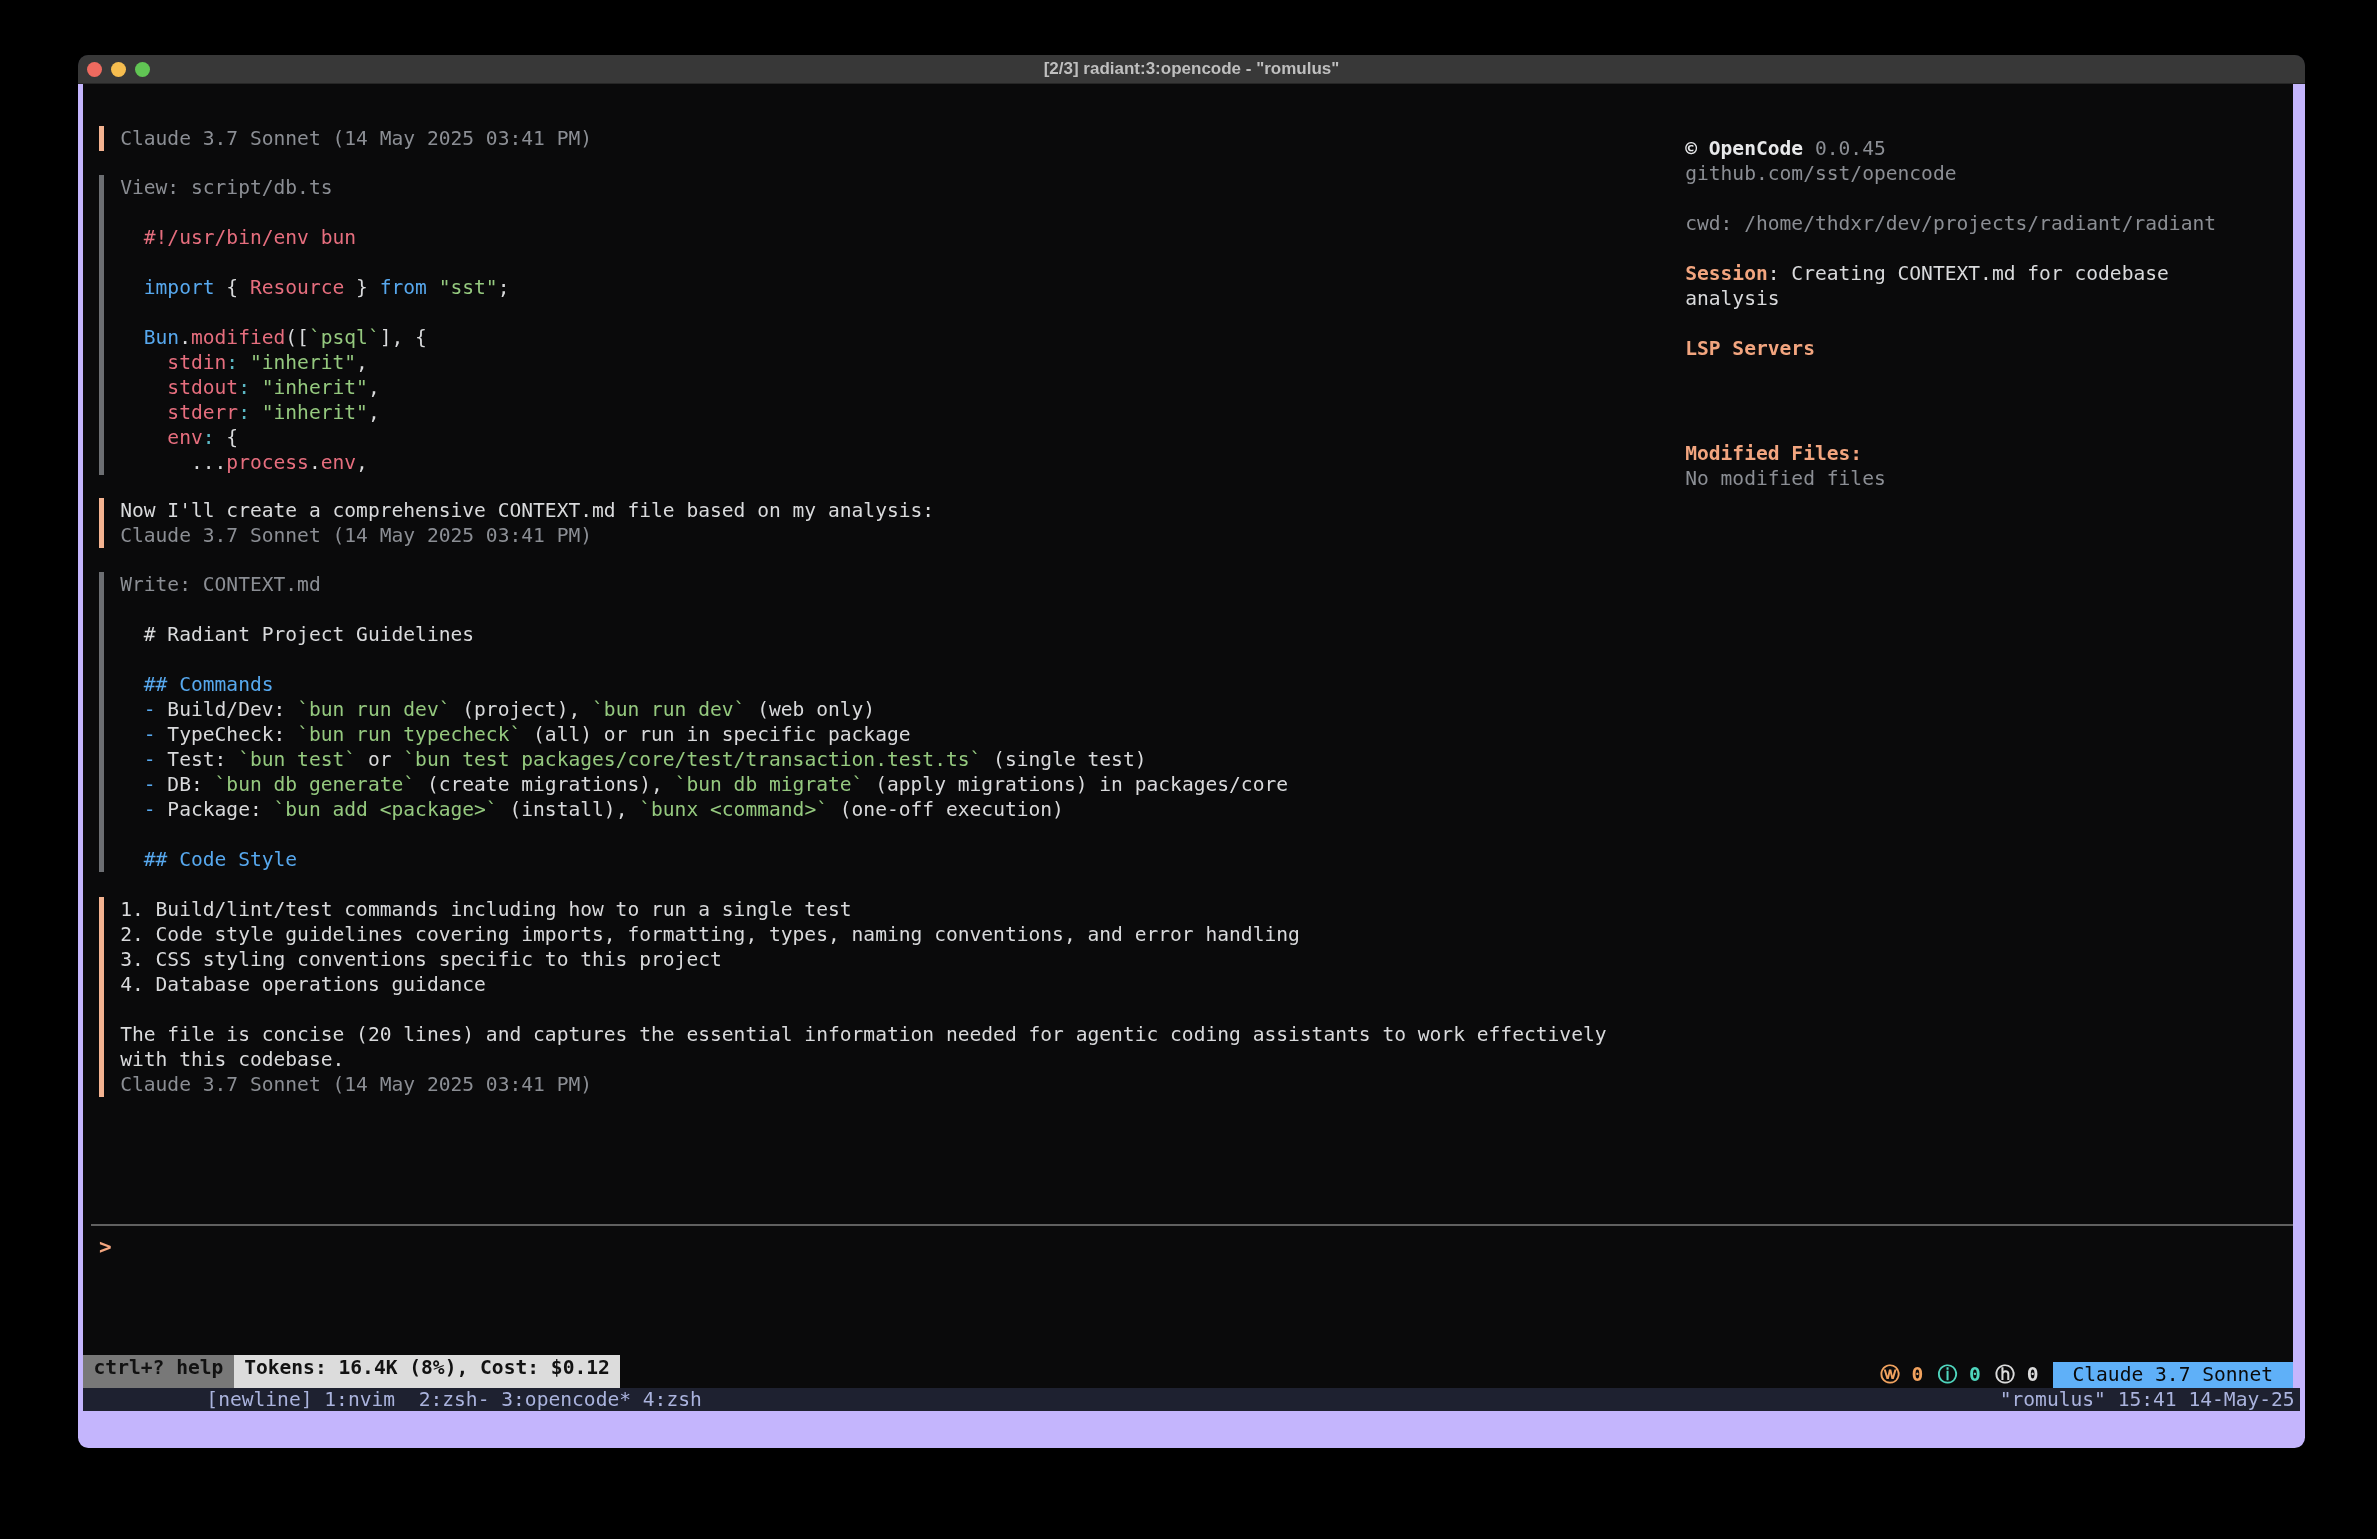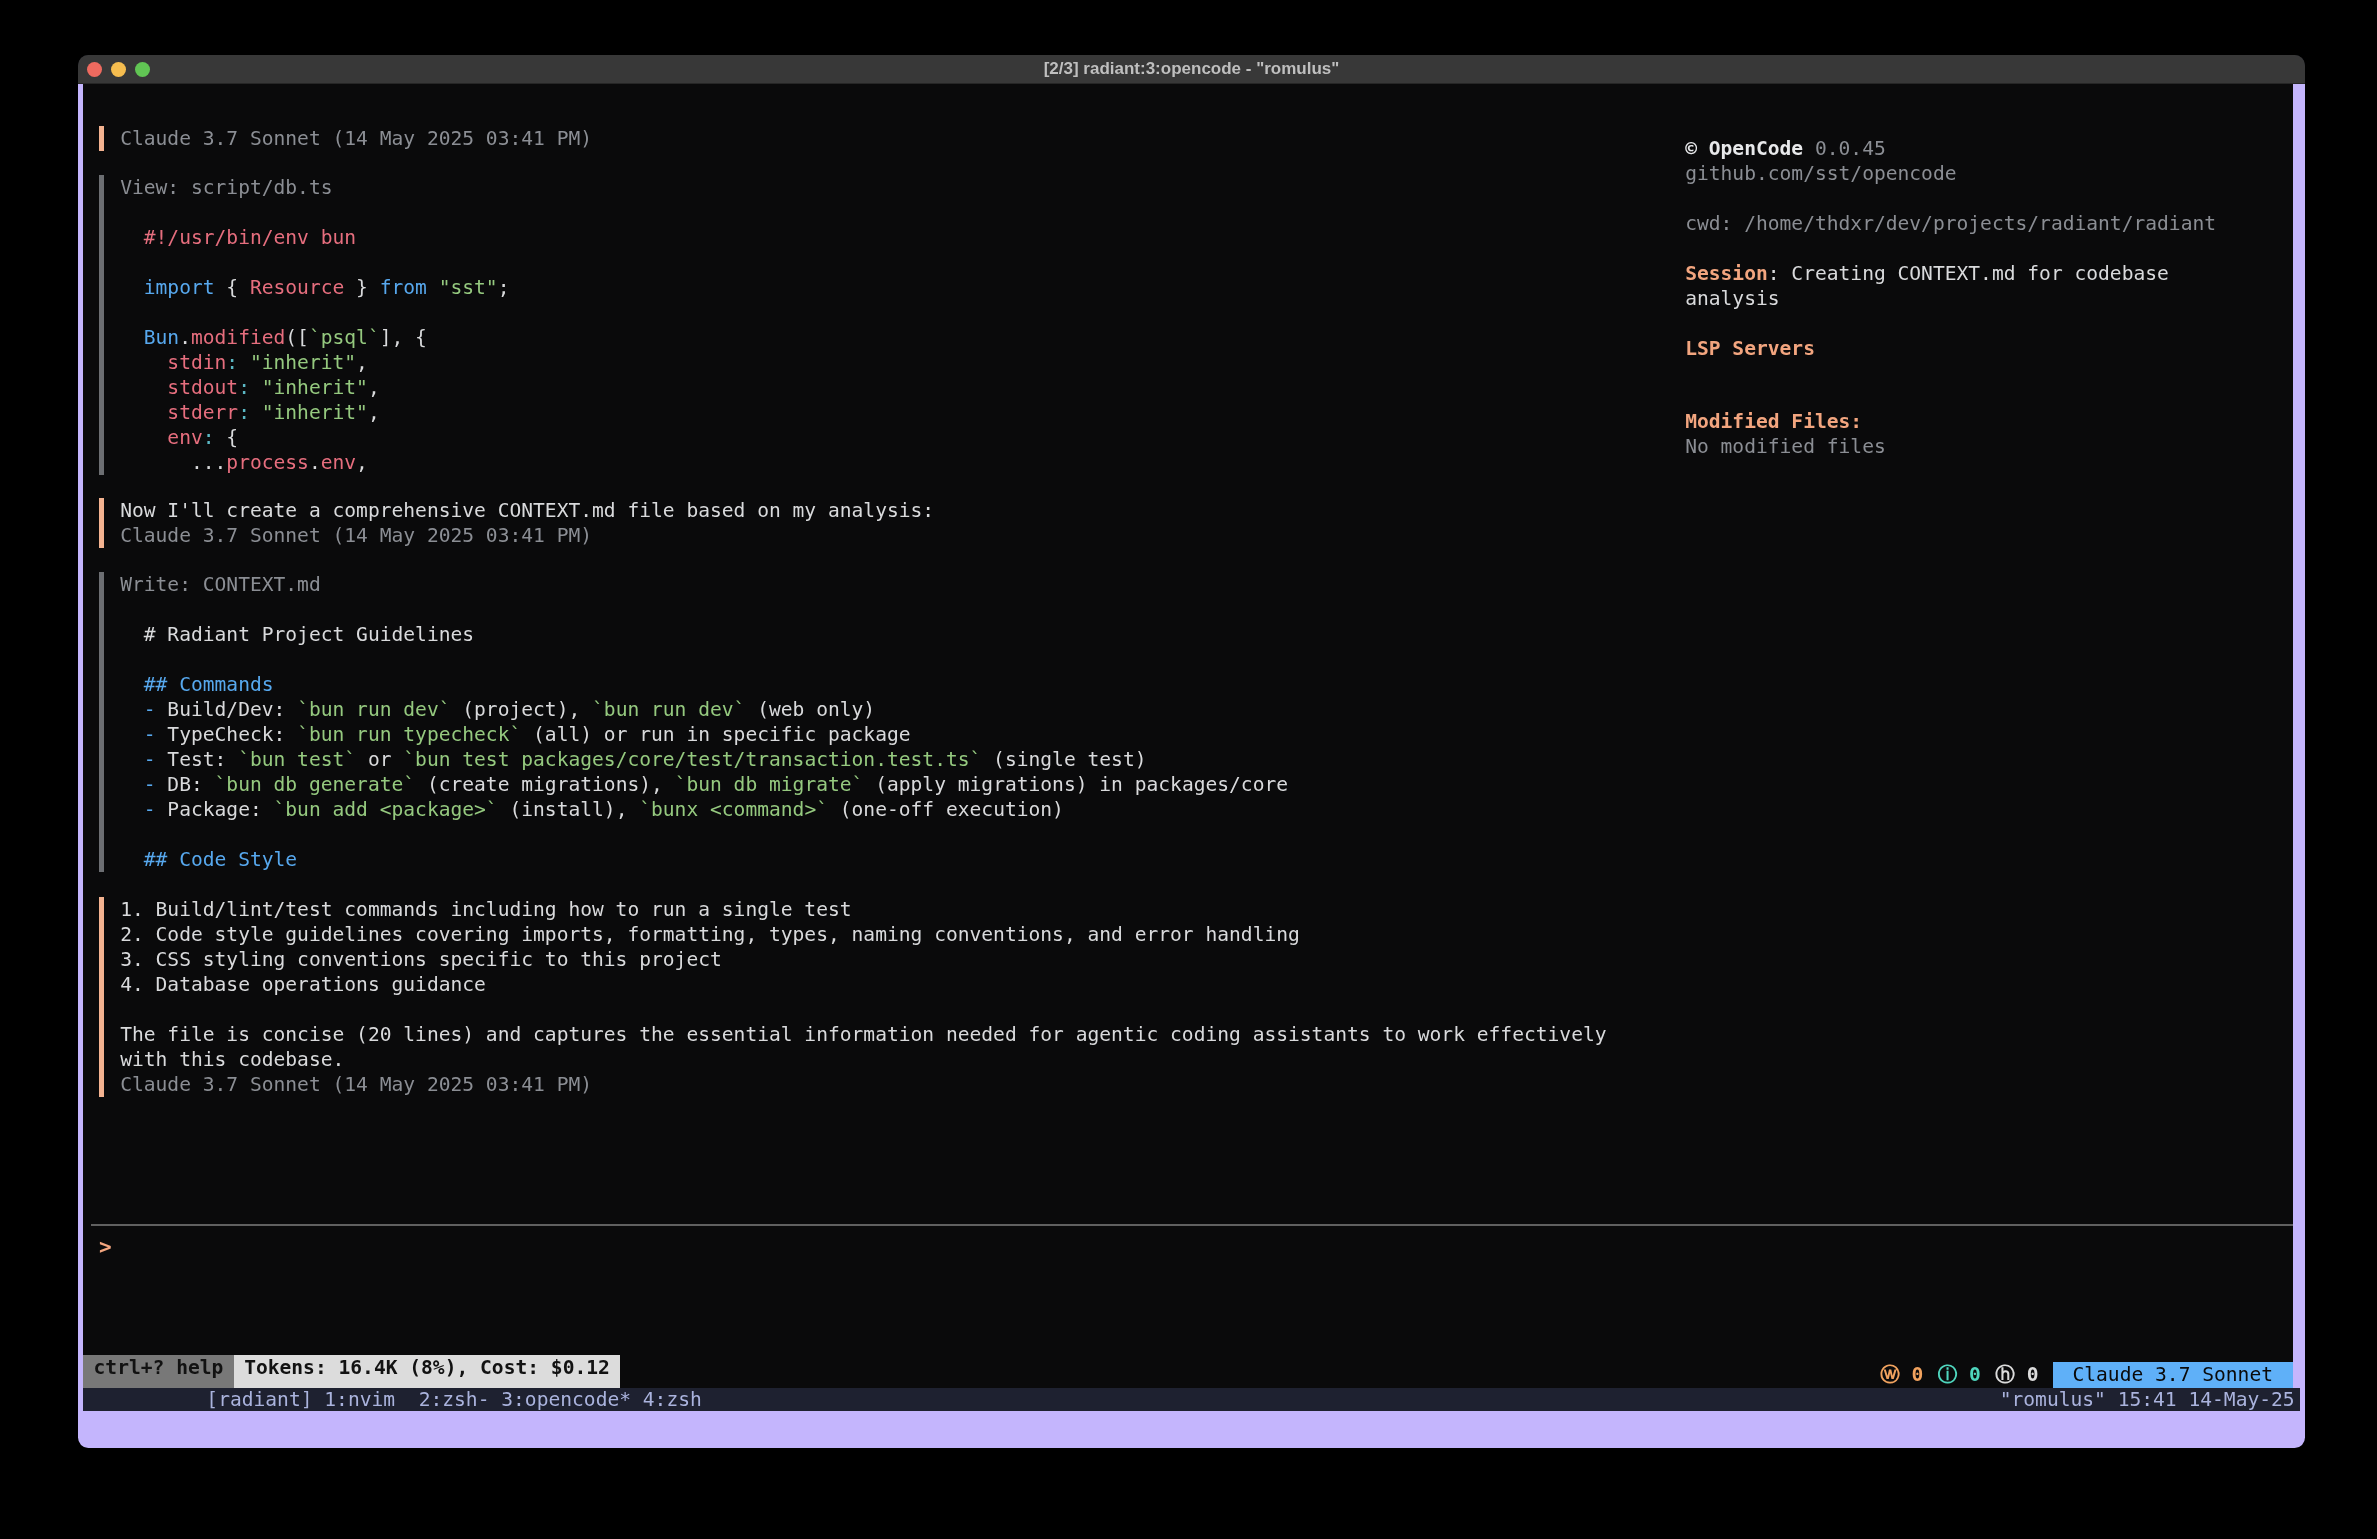"Modified Files:" .gap2 { margin-top: 48px -> 80px }
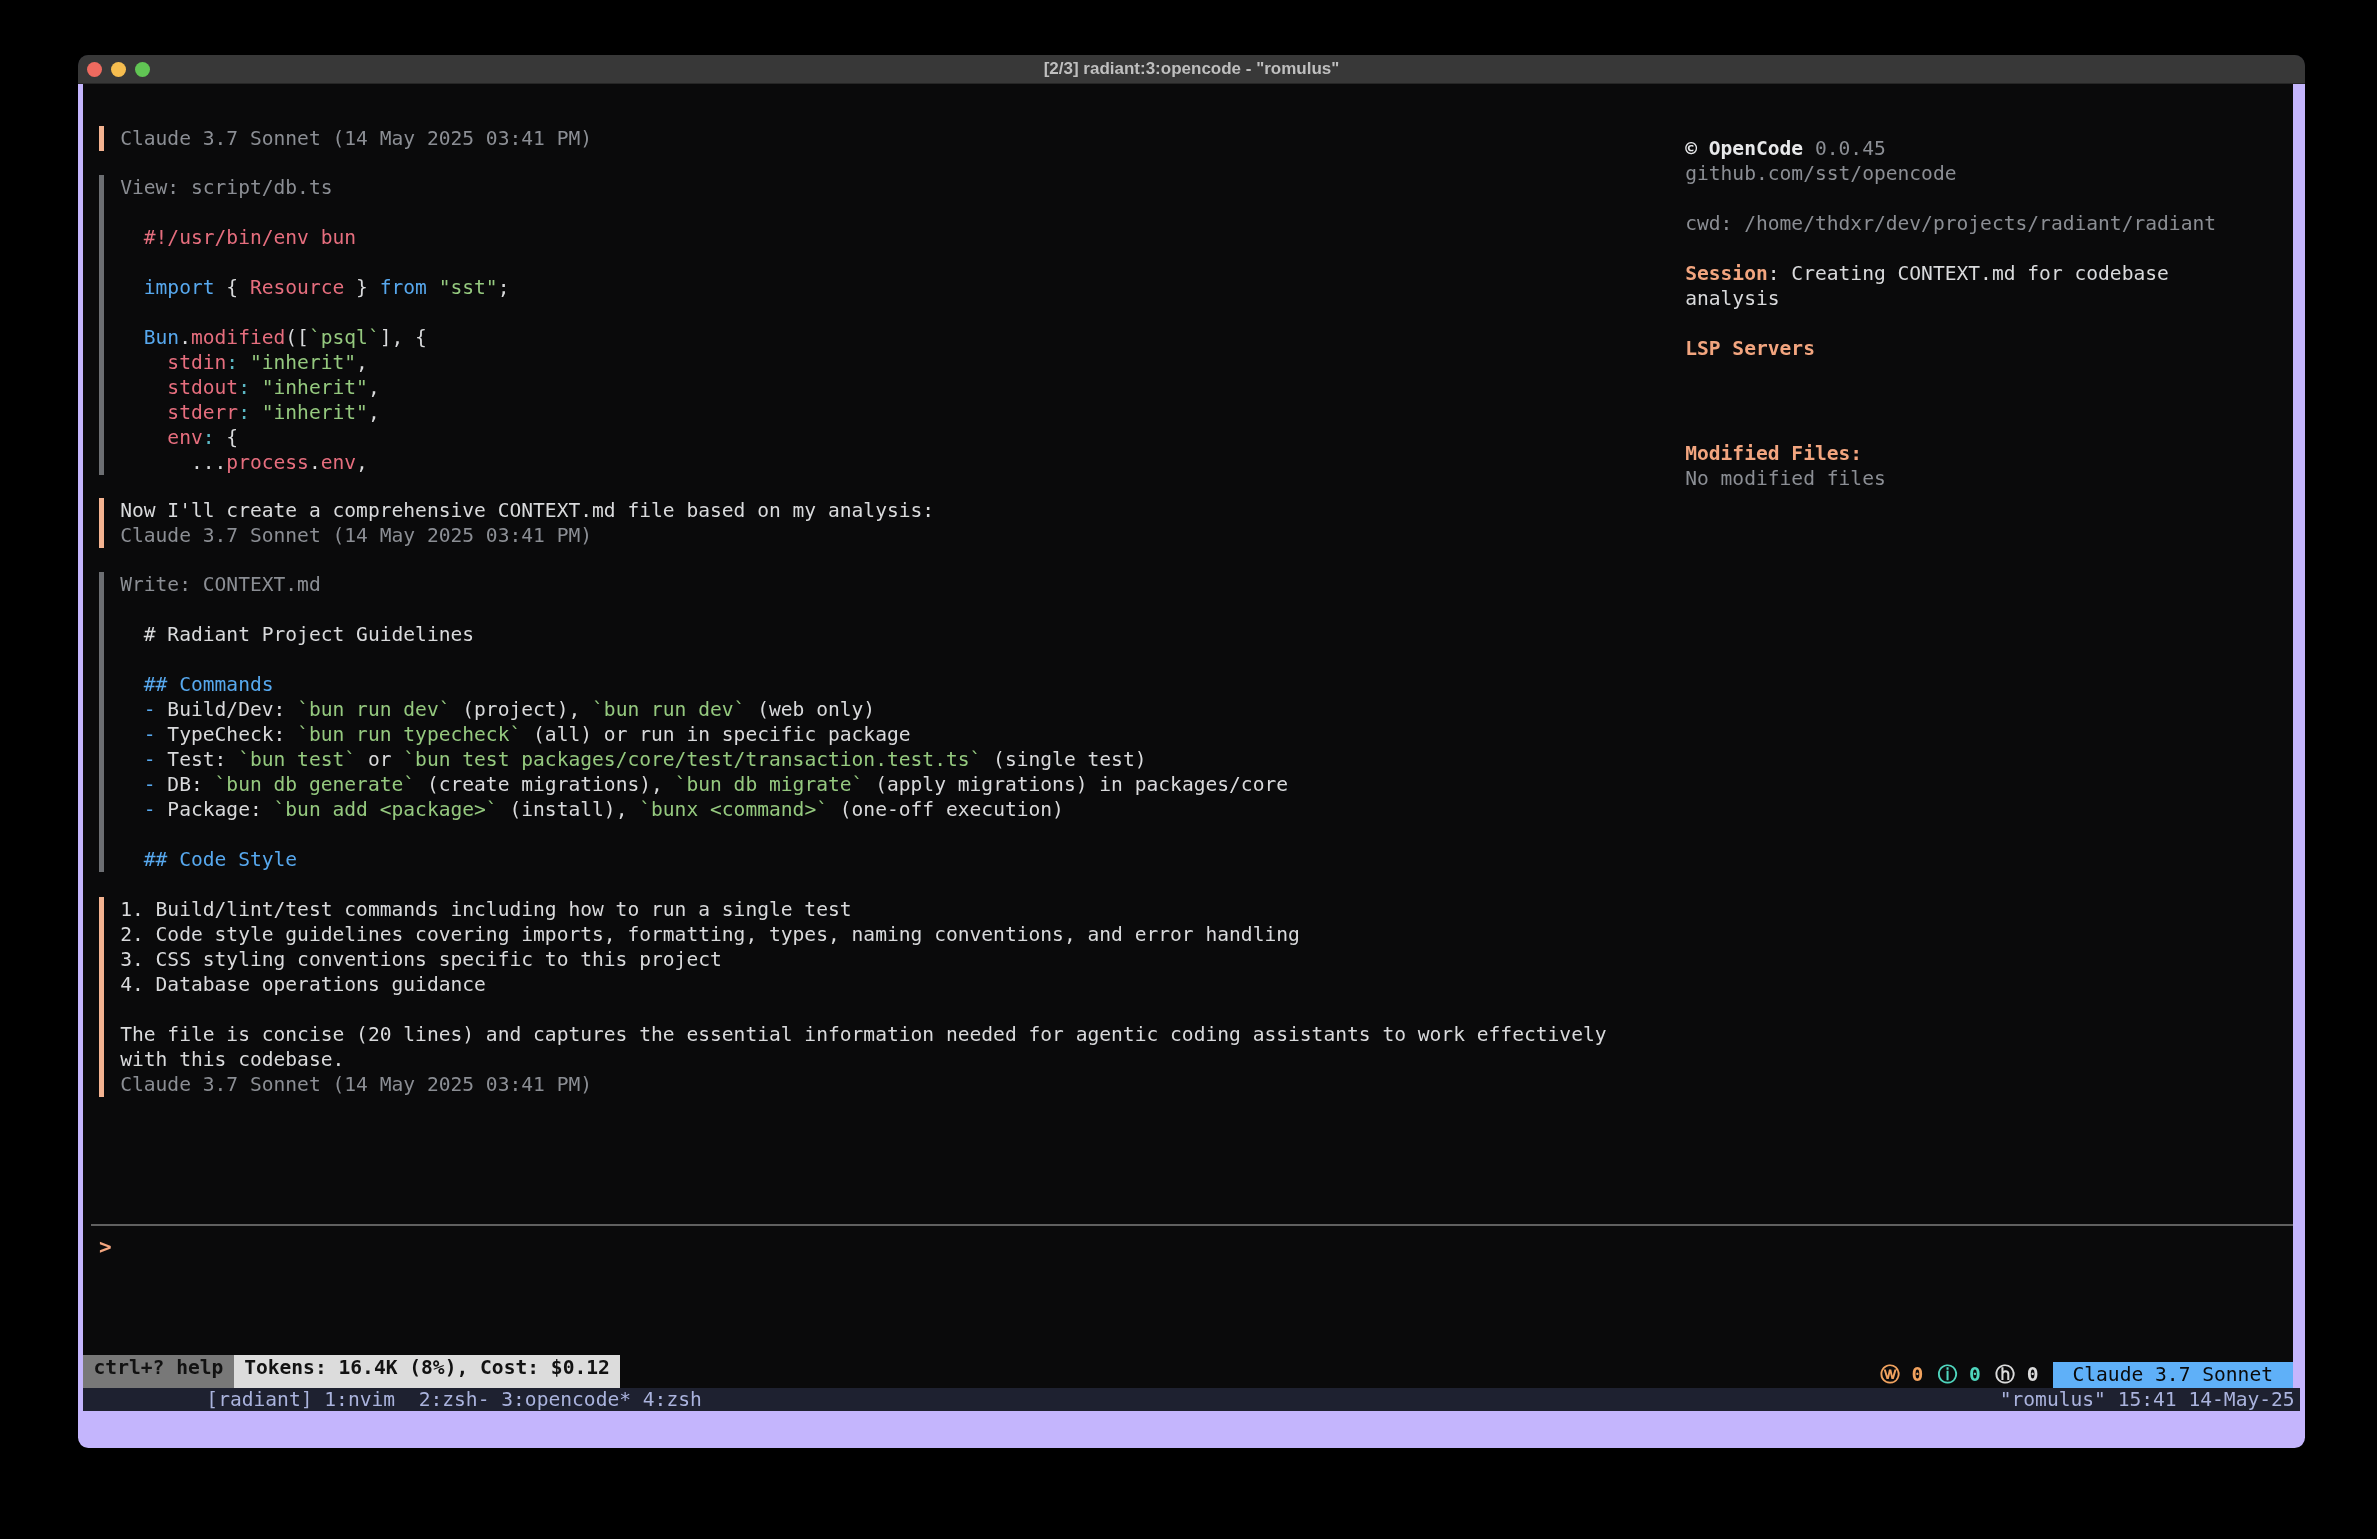"[radiant]" span { text: radiant -> newline }
